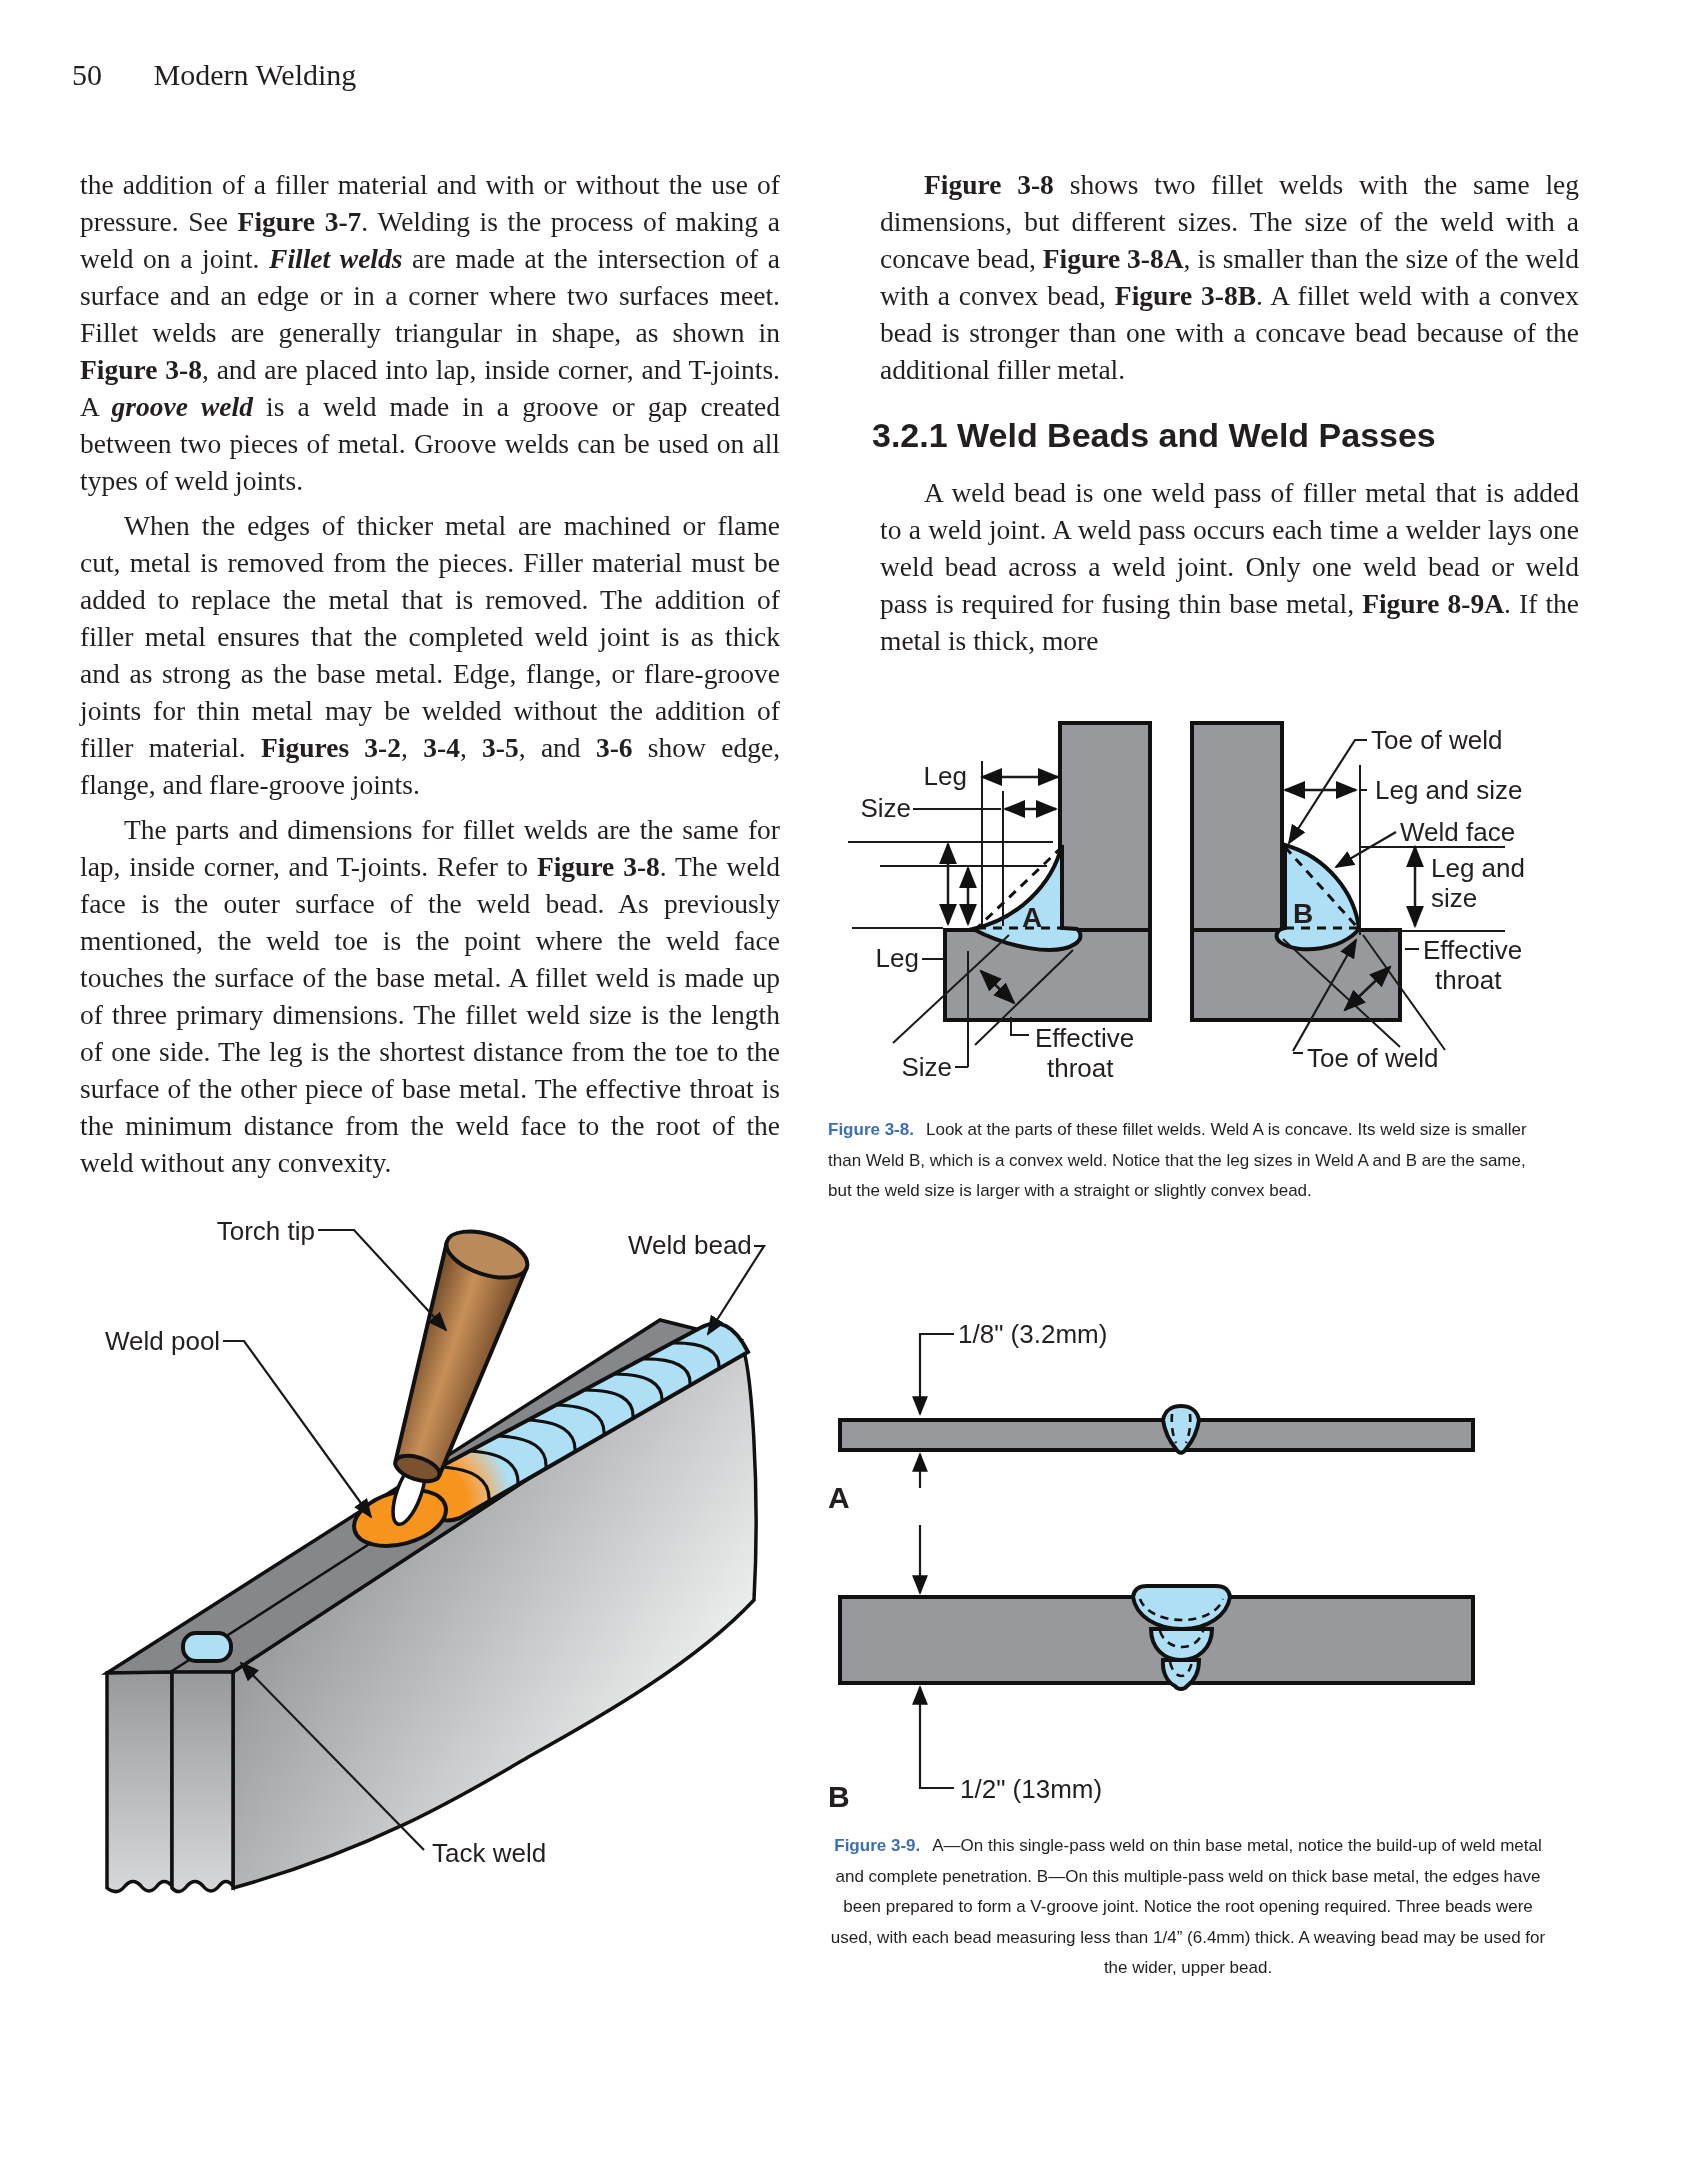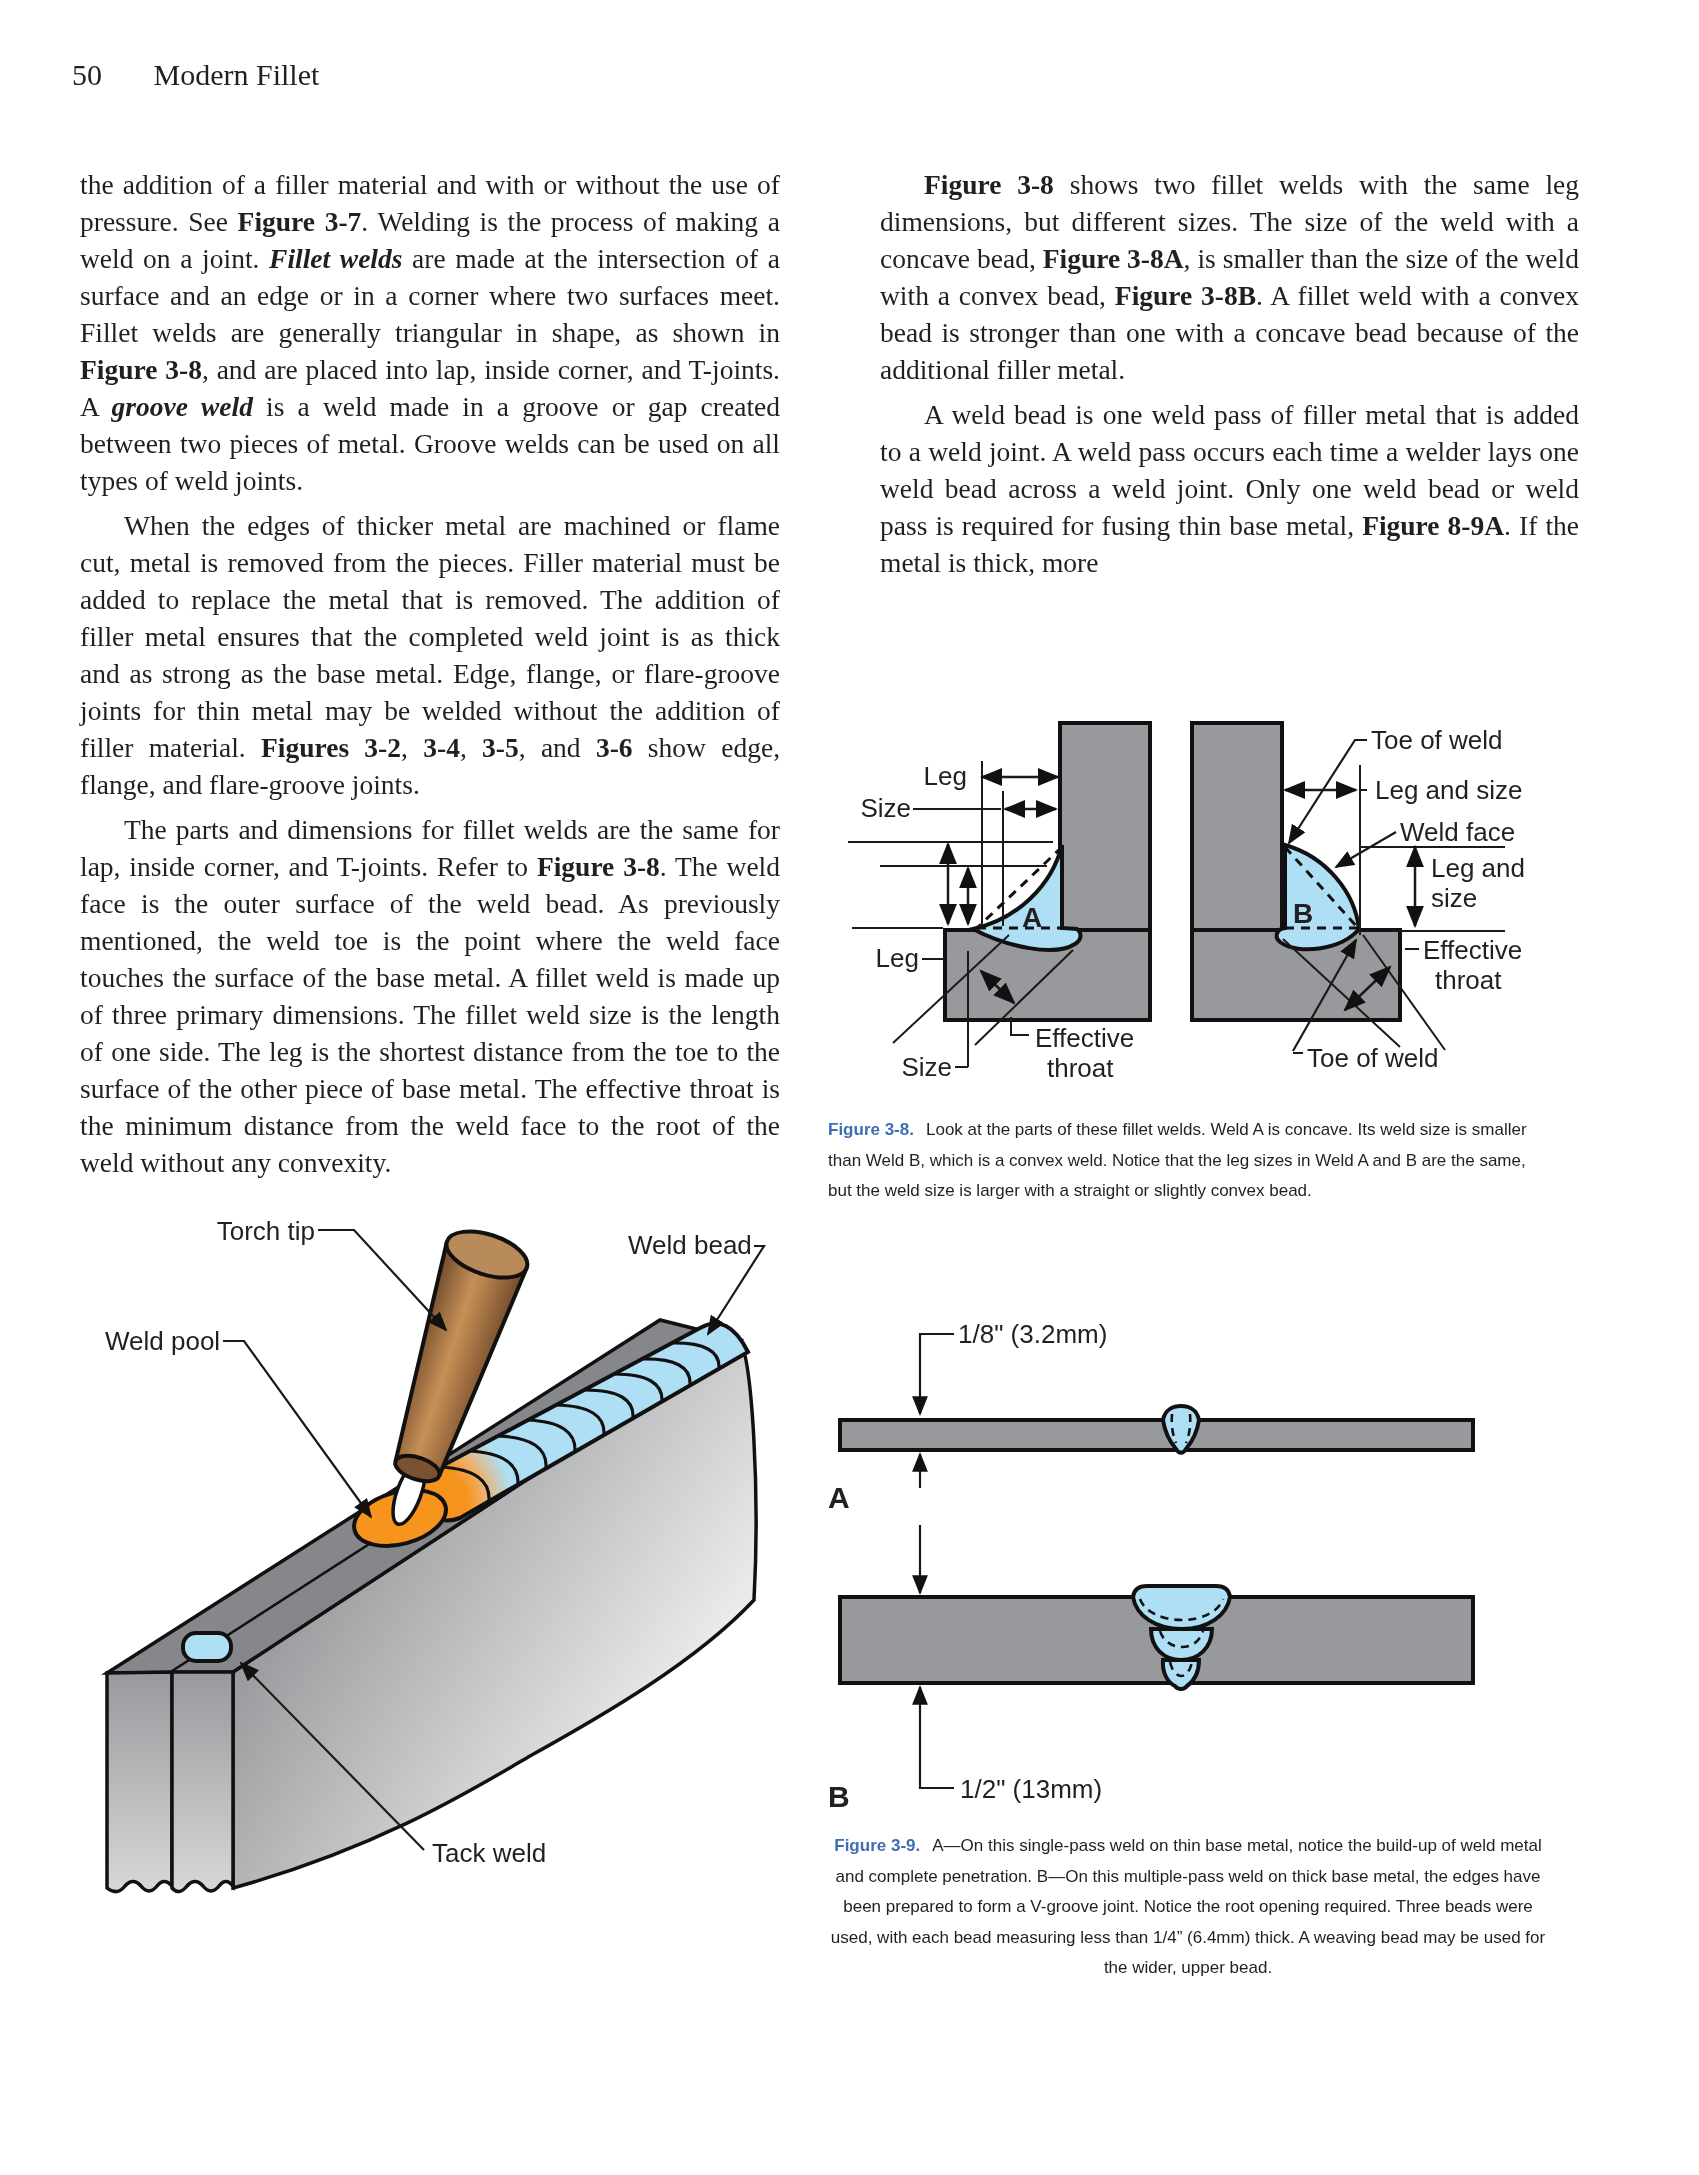"Modern Fillet" span.bk { text: Fillet -> Welding }
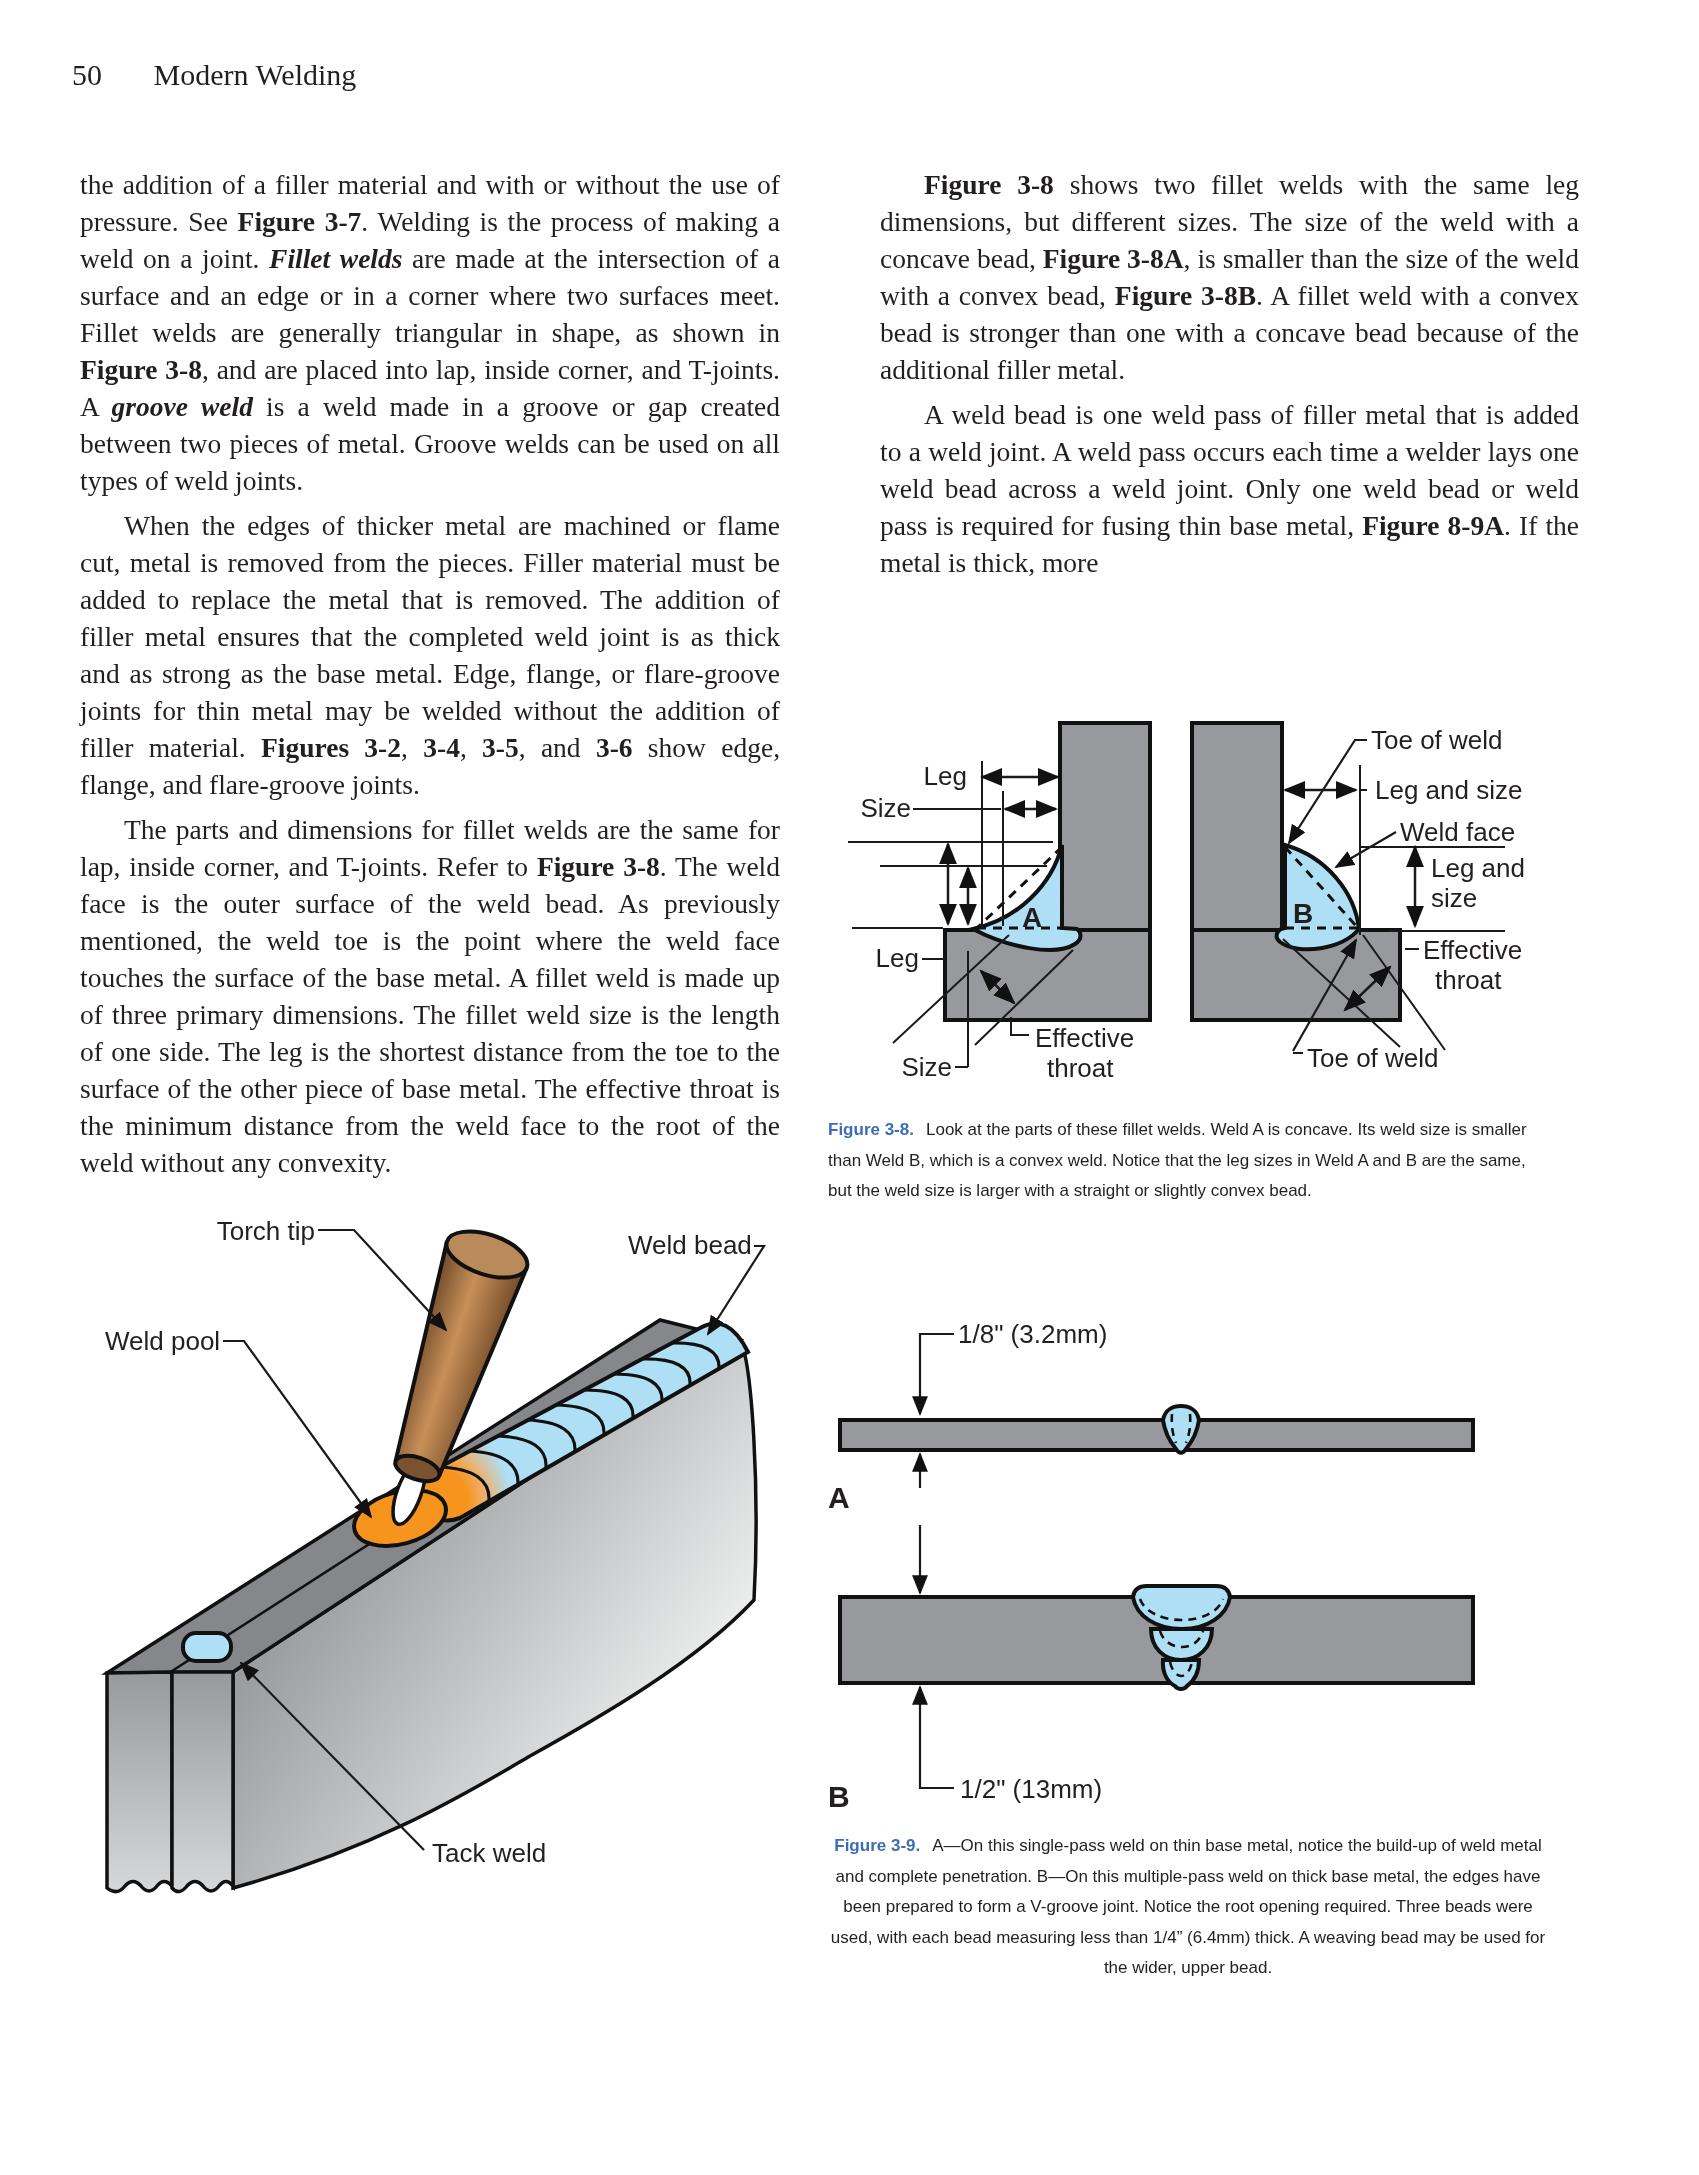"3.2.1 Weld Beads and Weld" h2.sect { html: none -> <h2>3.2.1 Weld Beads and Weld Passes</h2> }
